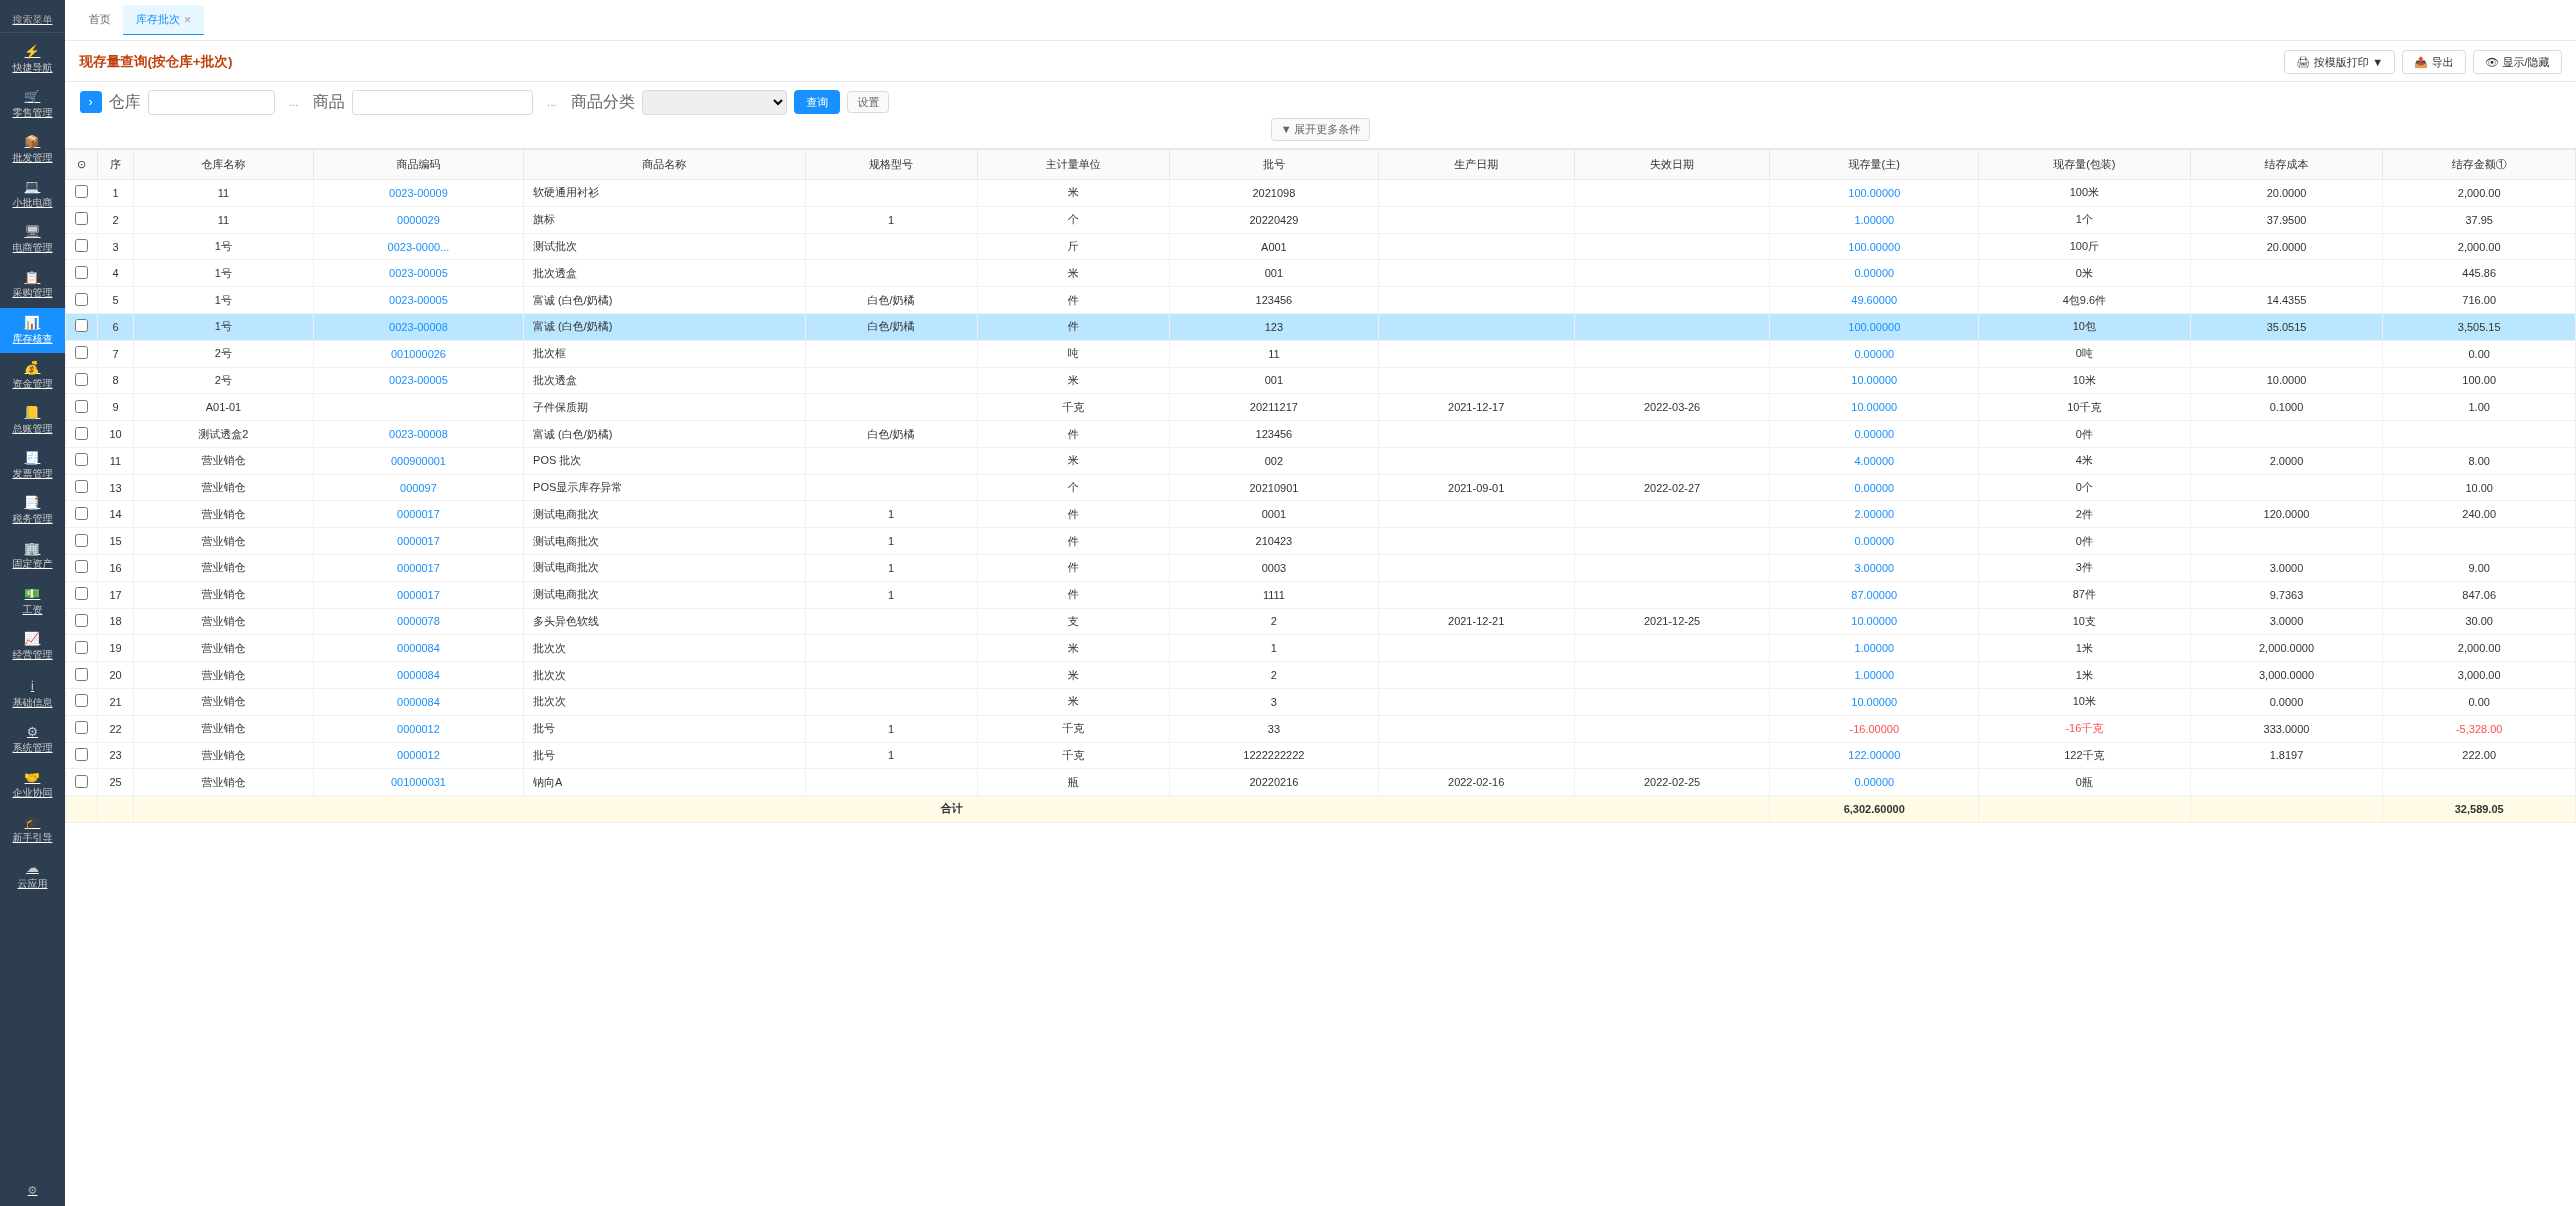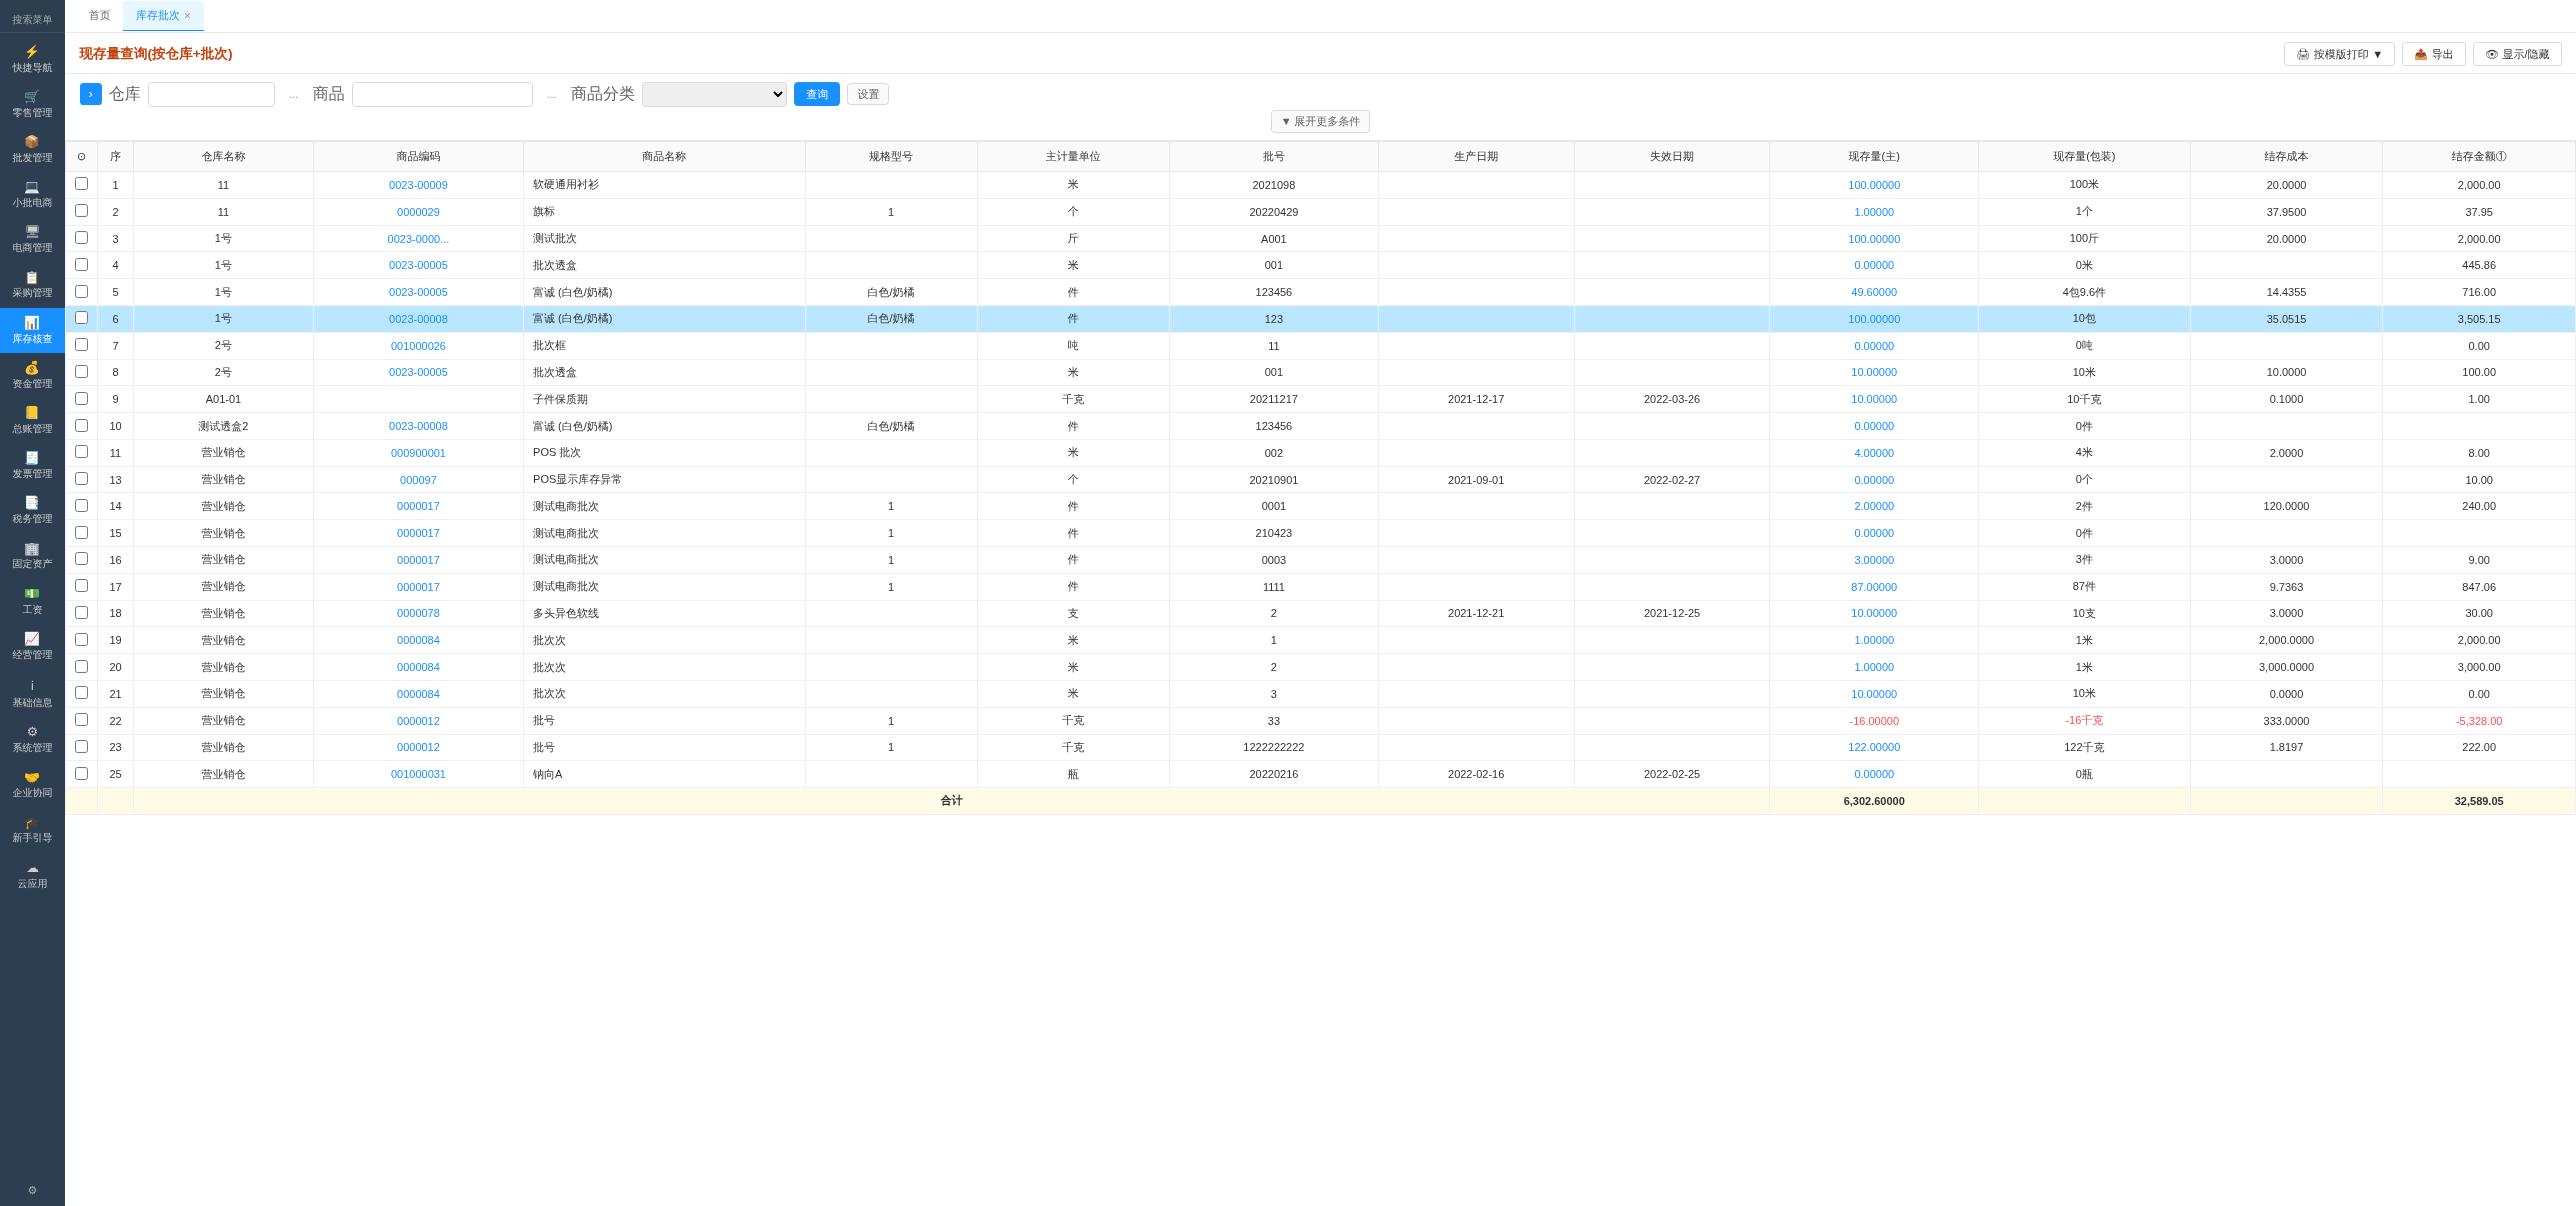"搜索菜单" .sidebar { text-decoration: none -> underline }
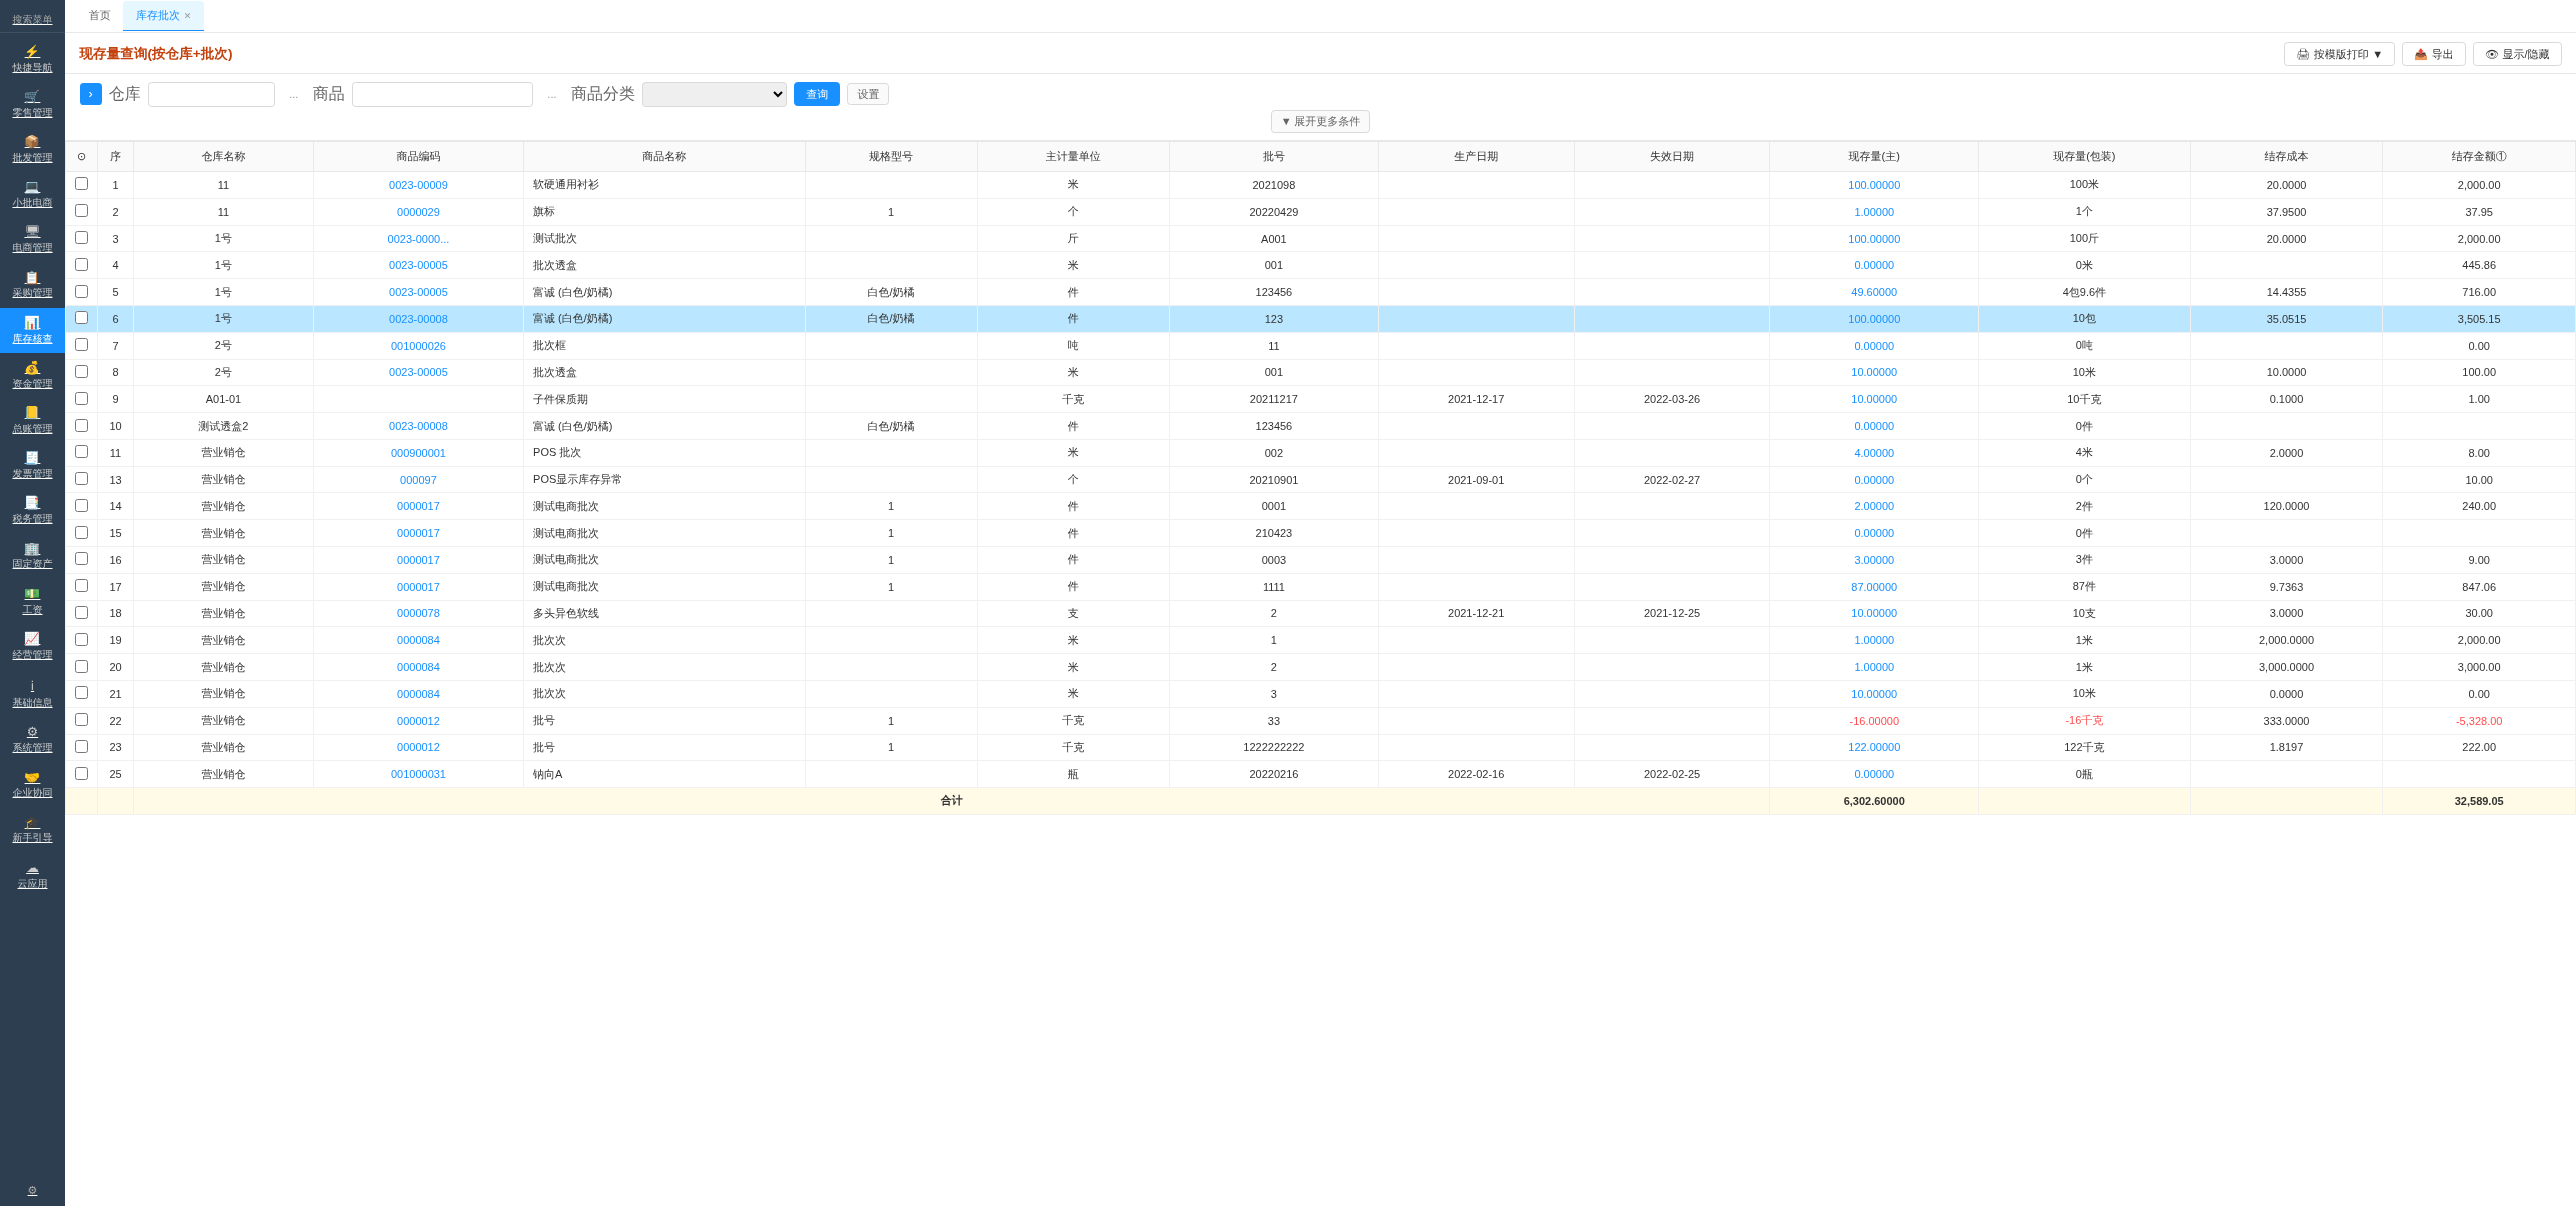"首页" .tabs-bar { height: 33px -> 41px }
